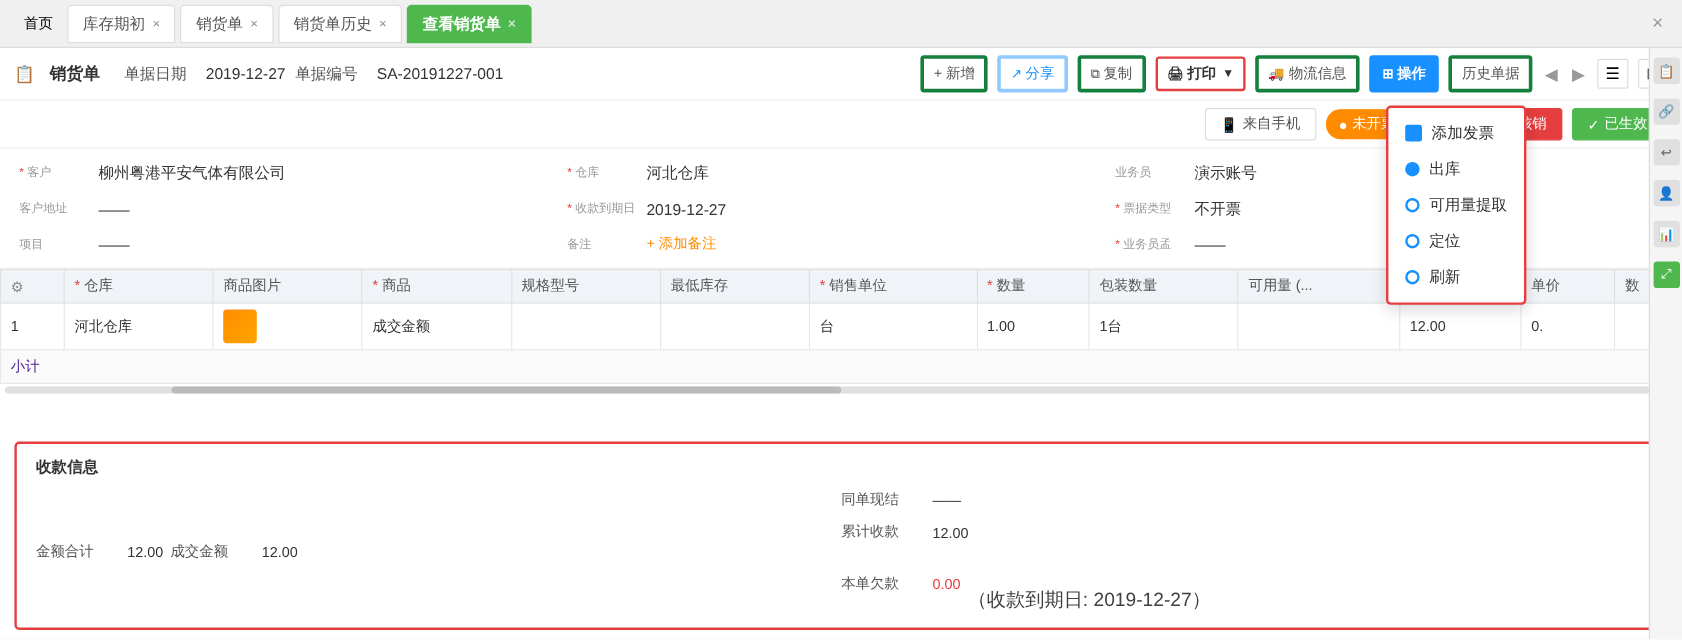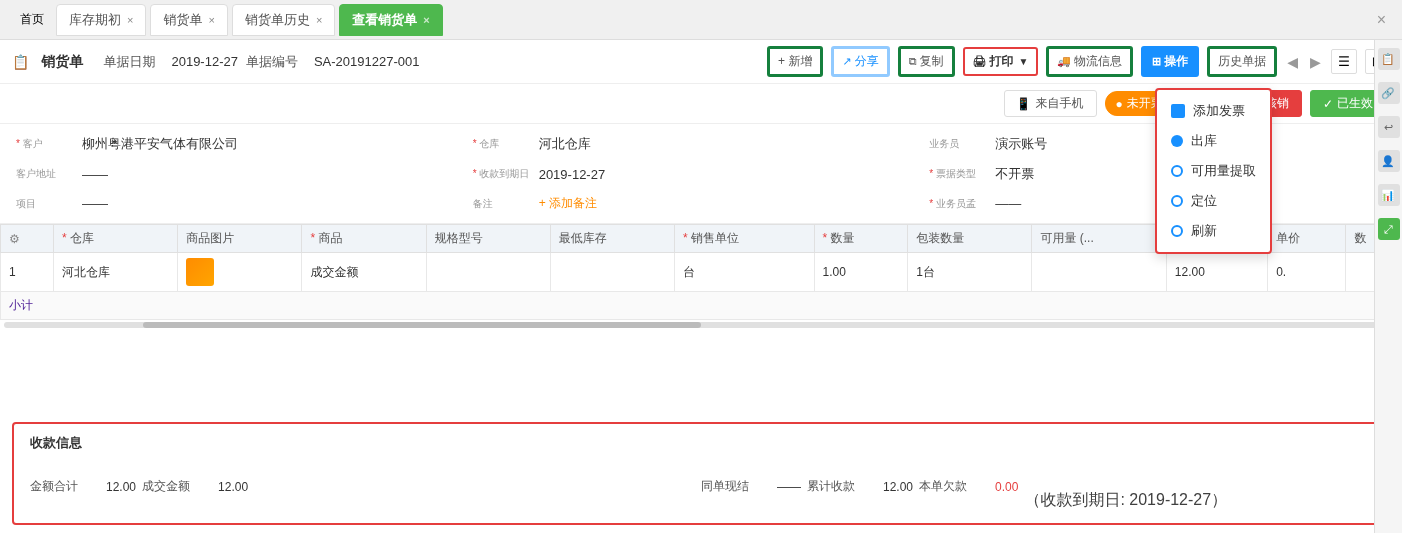"同单现结" div { flex-direction: row -> column }
